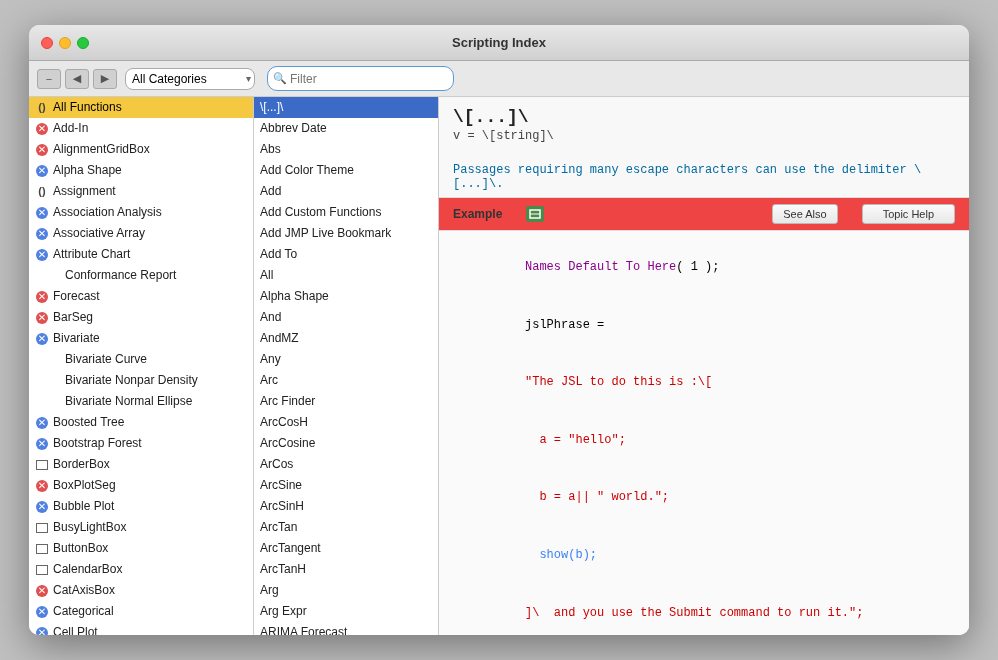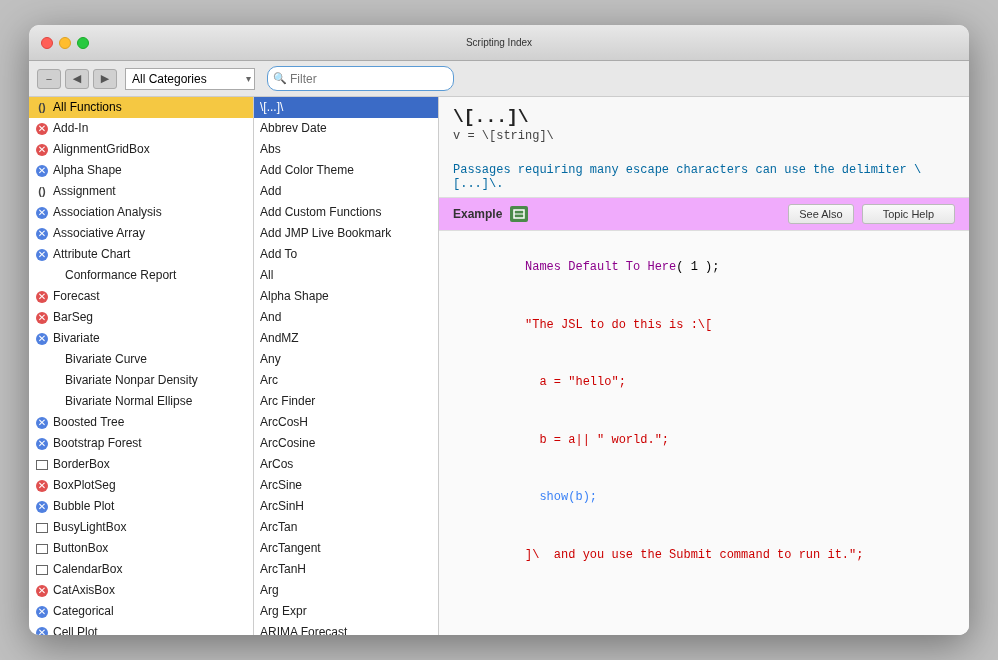"Scripting Index" .title-text { font-size: 10px -> 13px; font-weight: 400 -> 700 }
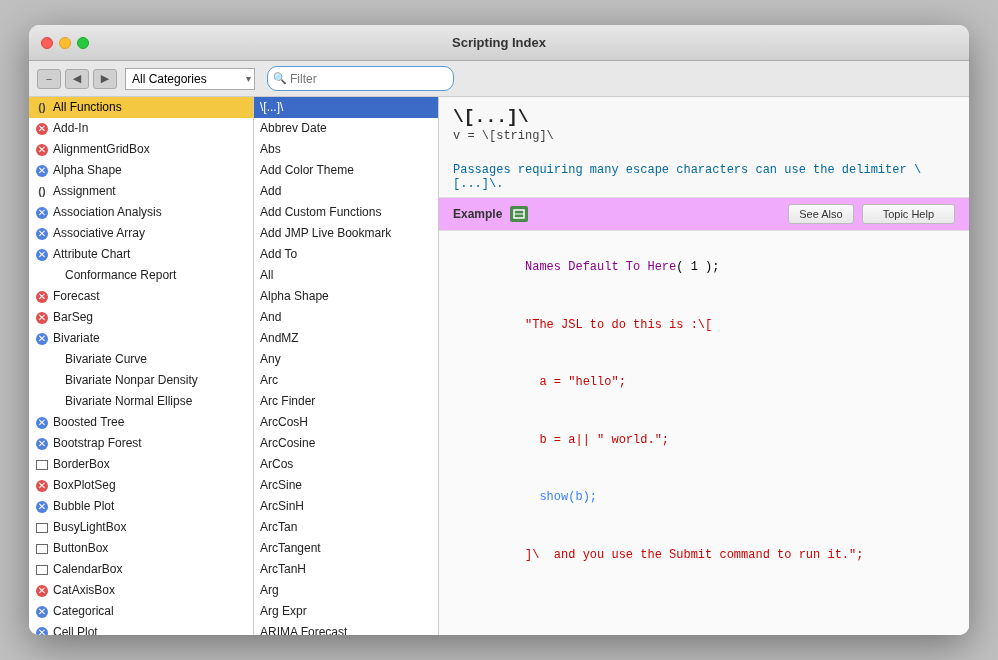"All Categories" .category-select { border-radius: 0 -> 8px }
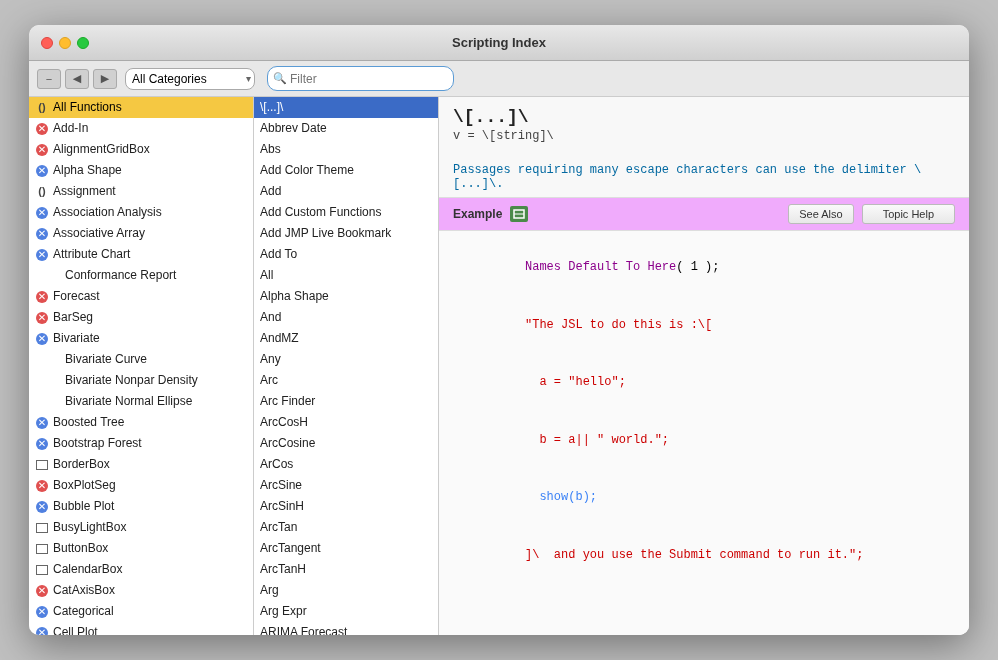"Example" .right-toolbar { background: #f0abfc -> #ef4444; gap: 8px -> 24px }
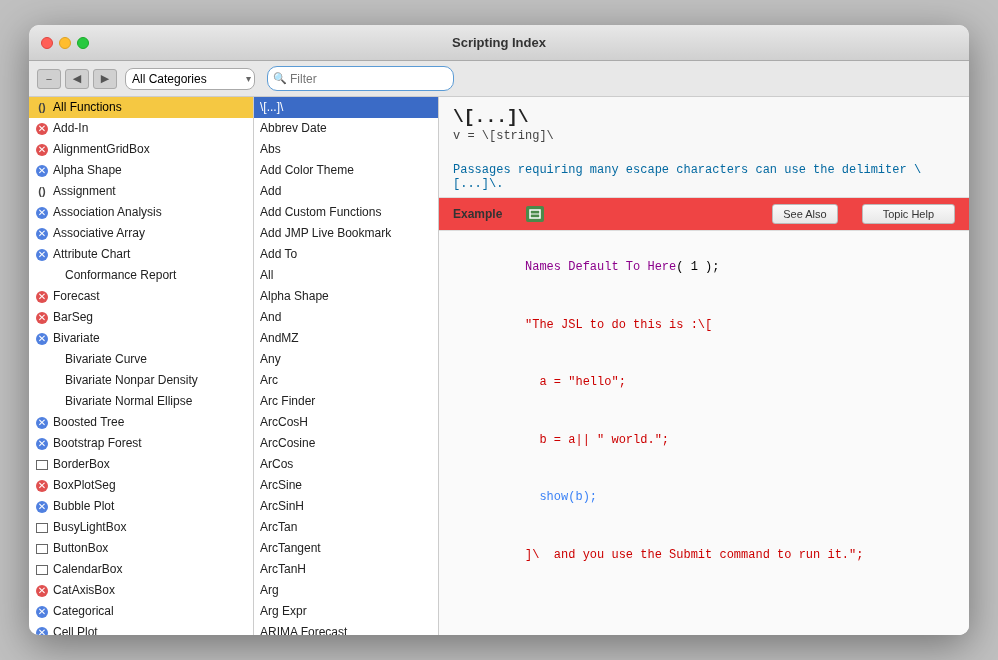"jslPhrase =" div.code-line { html: none -> <div> <span>jslPhrase =</span> </div> }
